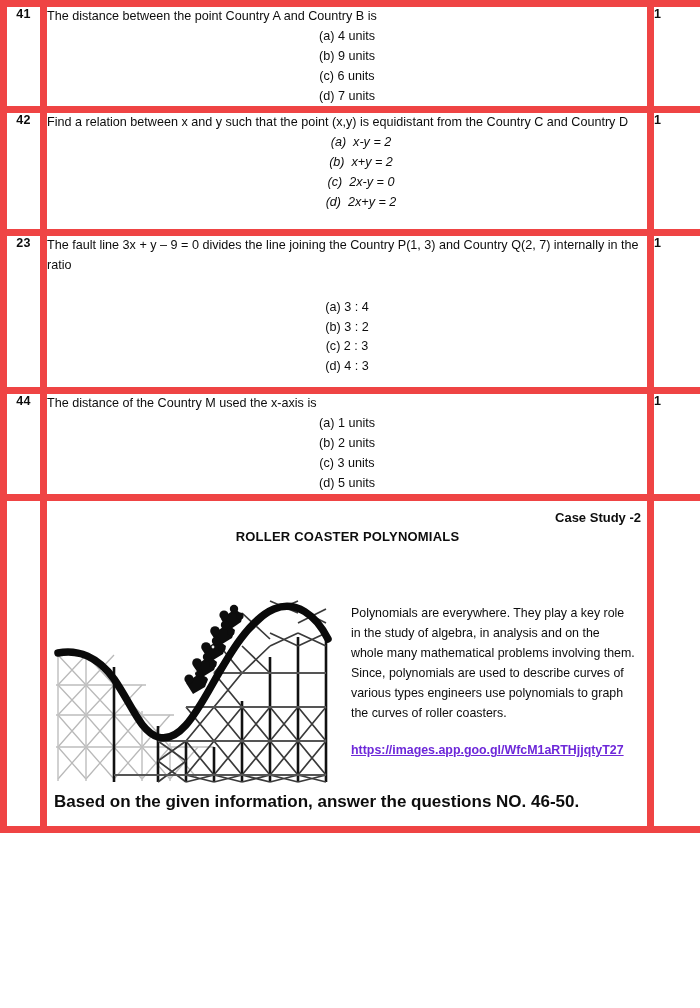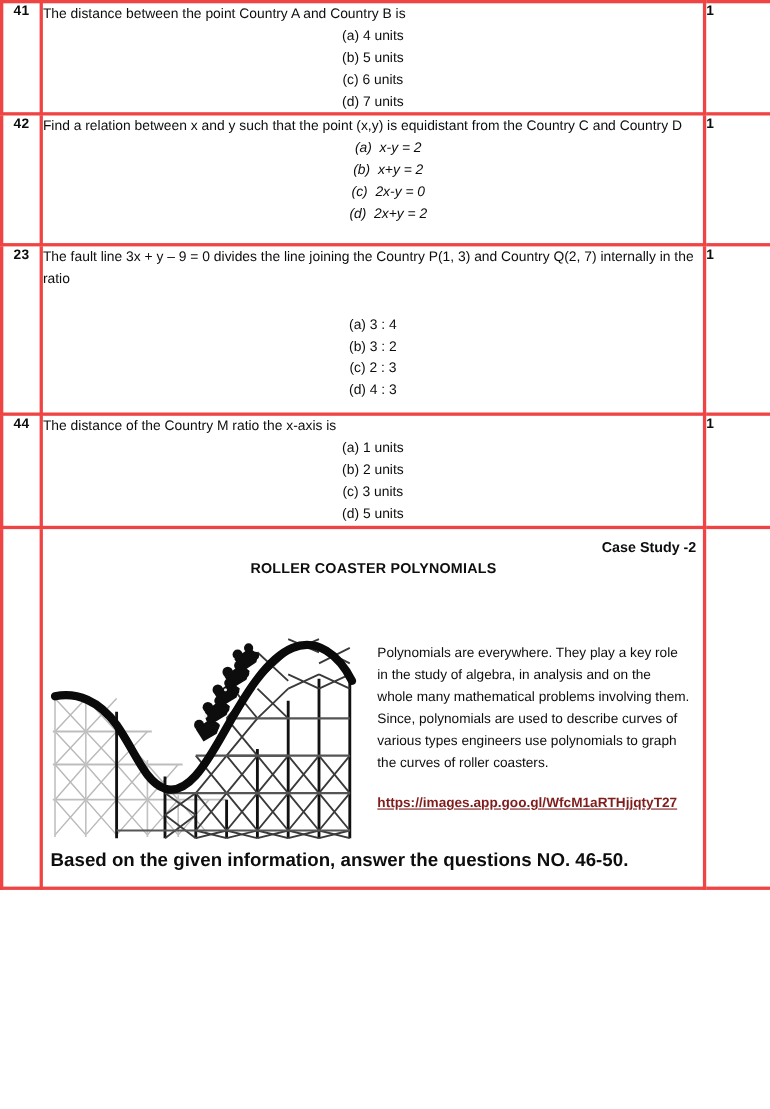"41" table.qtable td { border: 3px solid #ef4444 -> 7px solid #ef4444 }
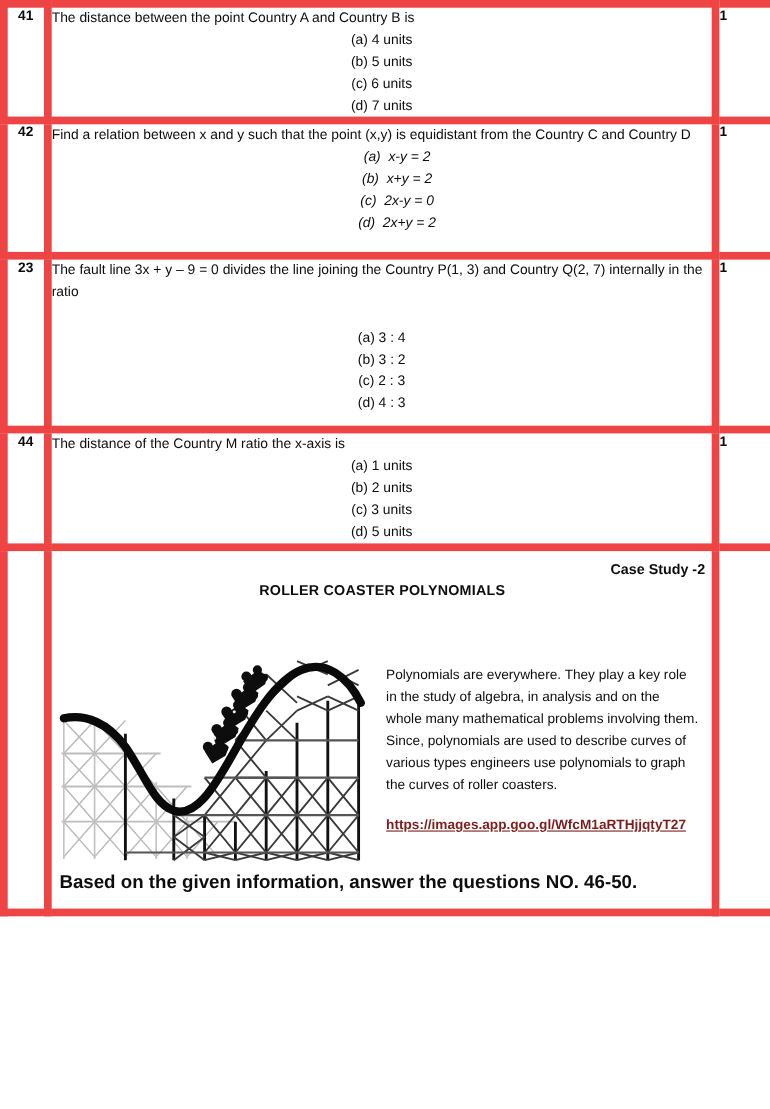"(b) 5 units" li { text: 5 -> 9 }
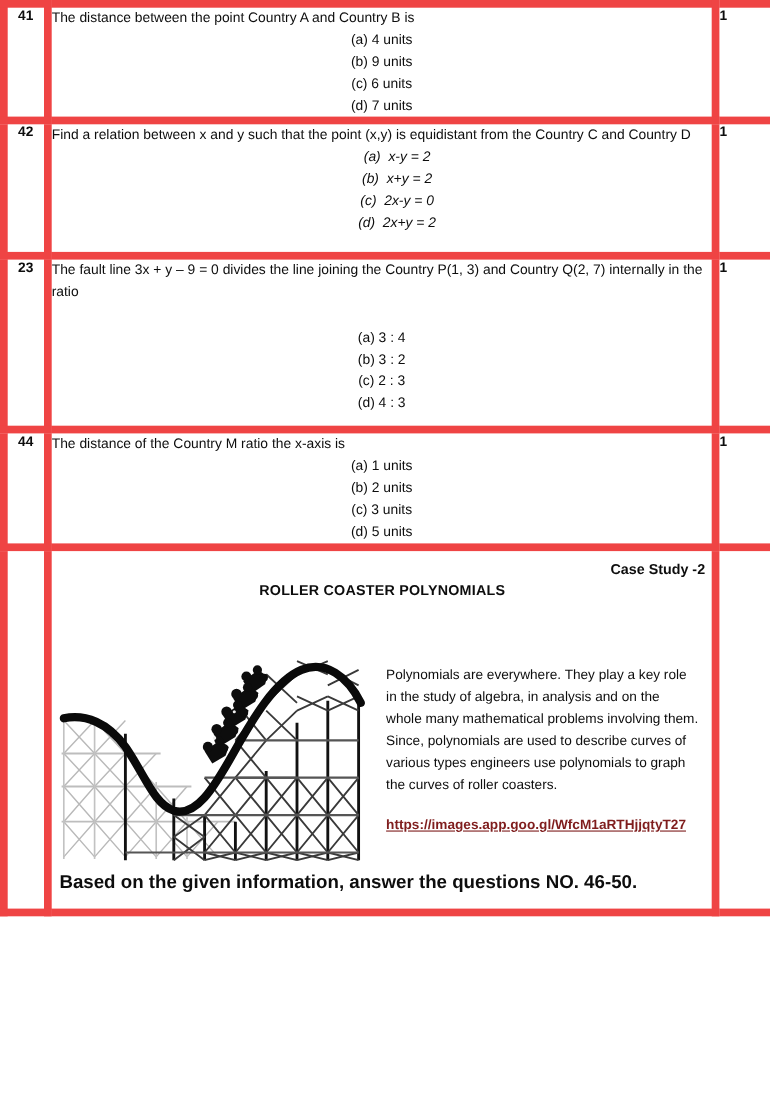"The distance of the Country" p.qtext { text: ratio -> used }
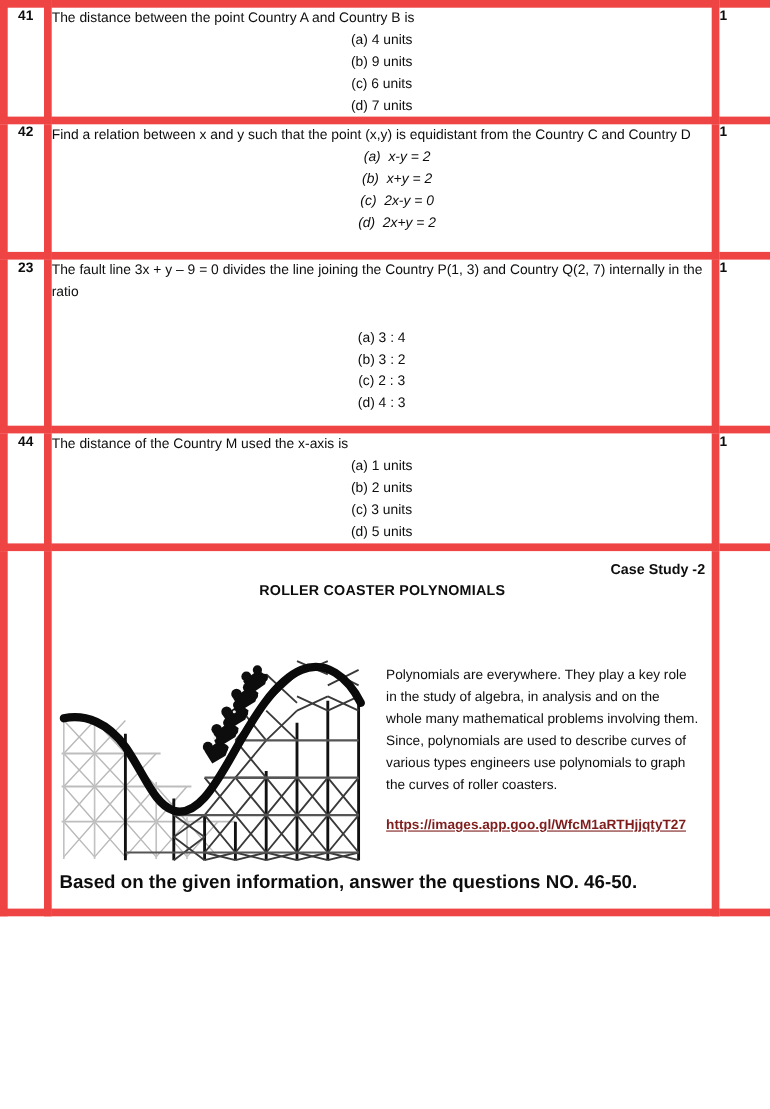"https://images.app.goo.gl/WfcM1aRTHjjqty" .cs-link { color: #7f1d1d -> #6d28d9 }
